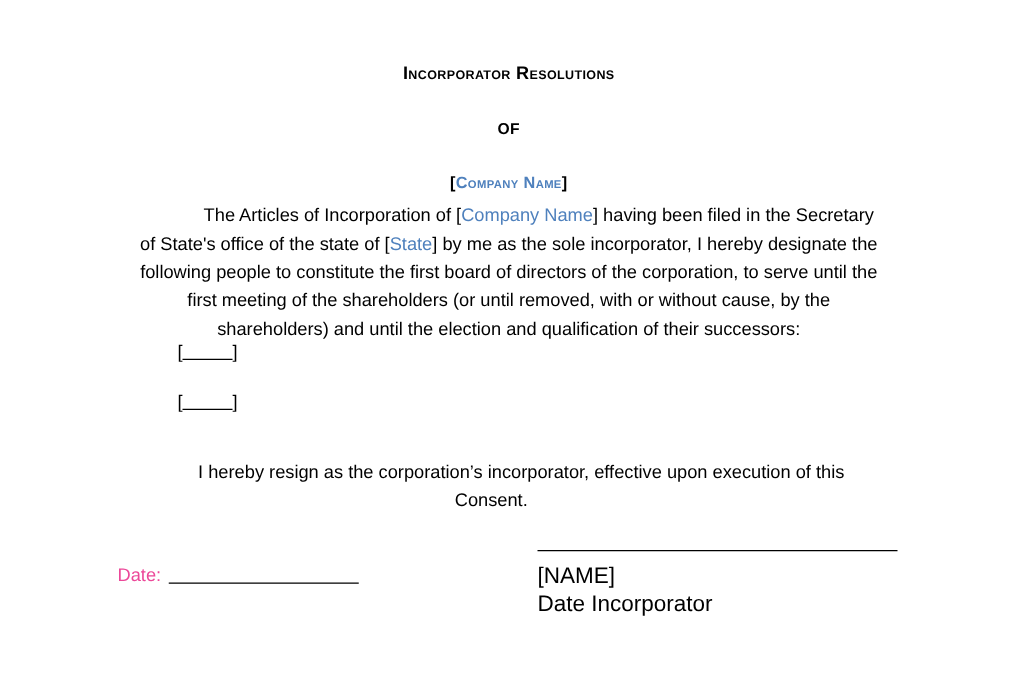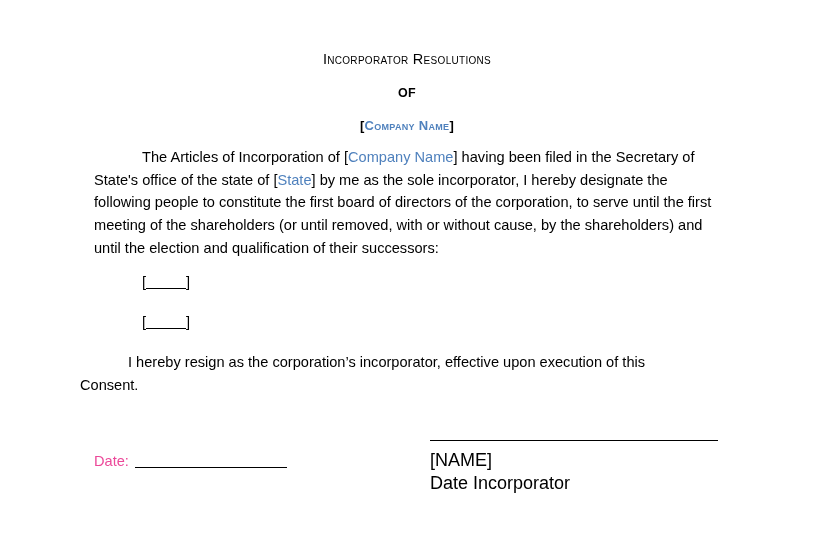"Incorporator Resolutions" .doc-title { font-weight: normal -> bold }
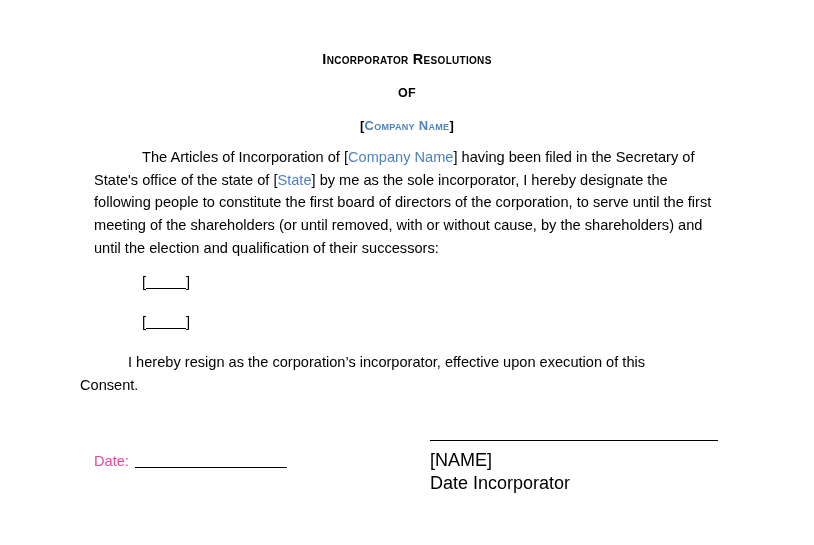"OF" .doc-of { margin: 5px -> 15px }
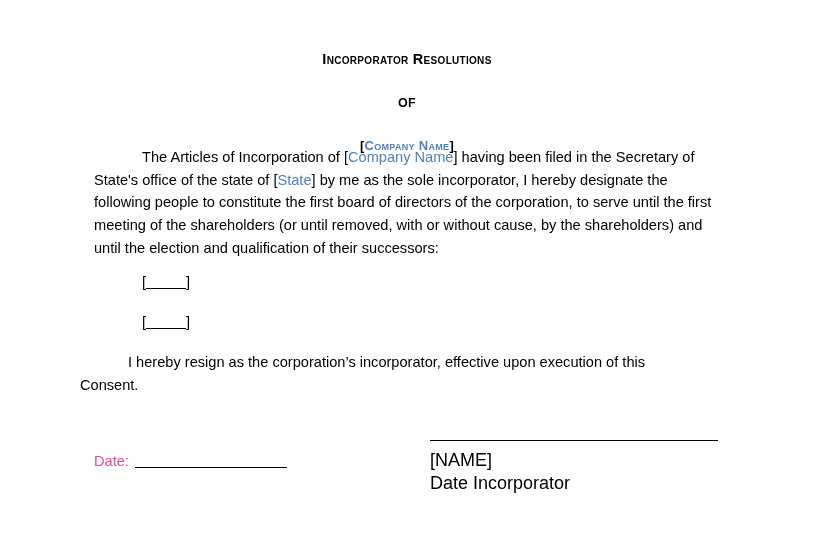"The Articles of Incorporation of" p.para { margin: 0 -> 16px; text-align: left -> center }
